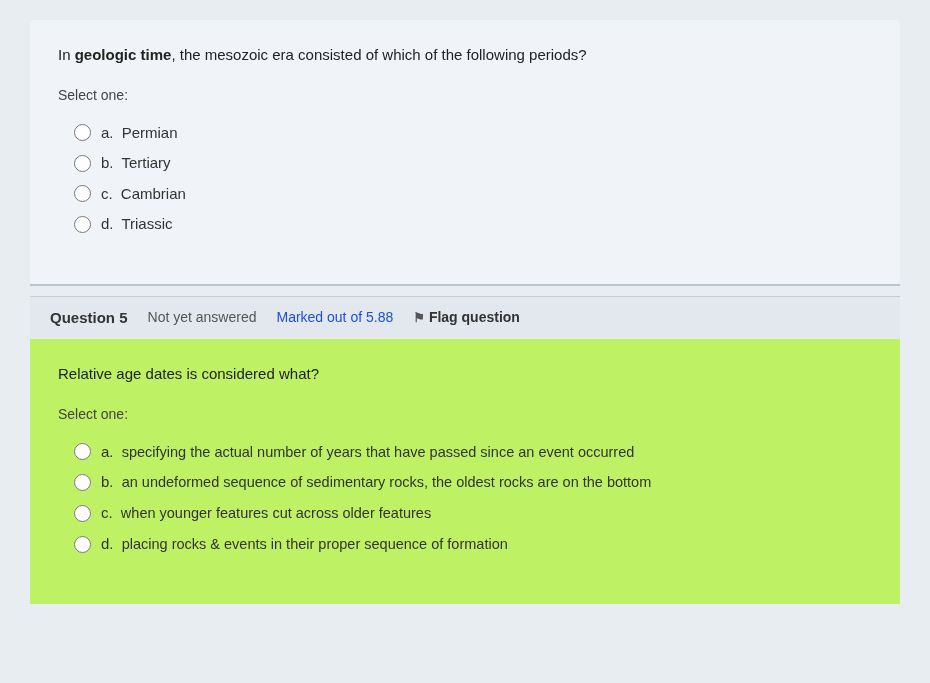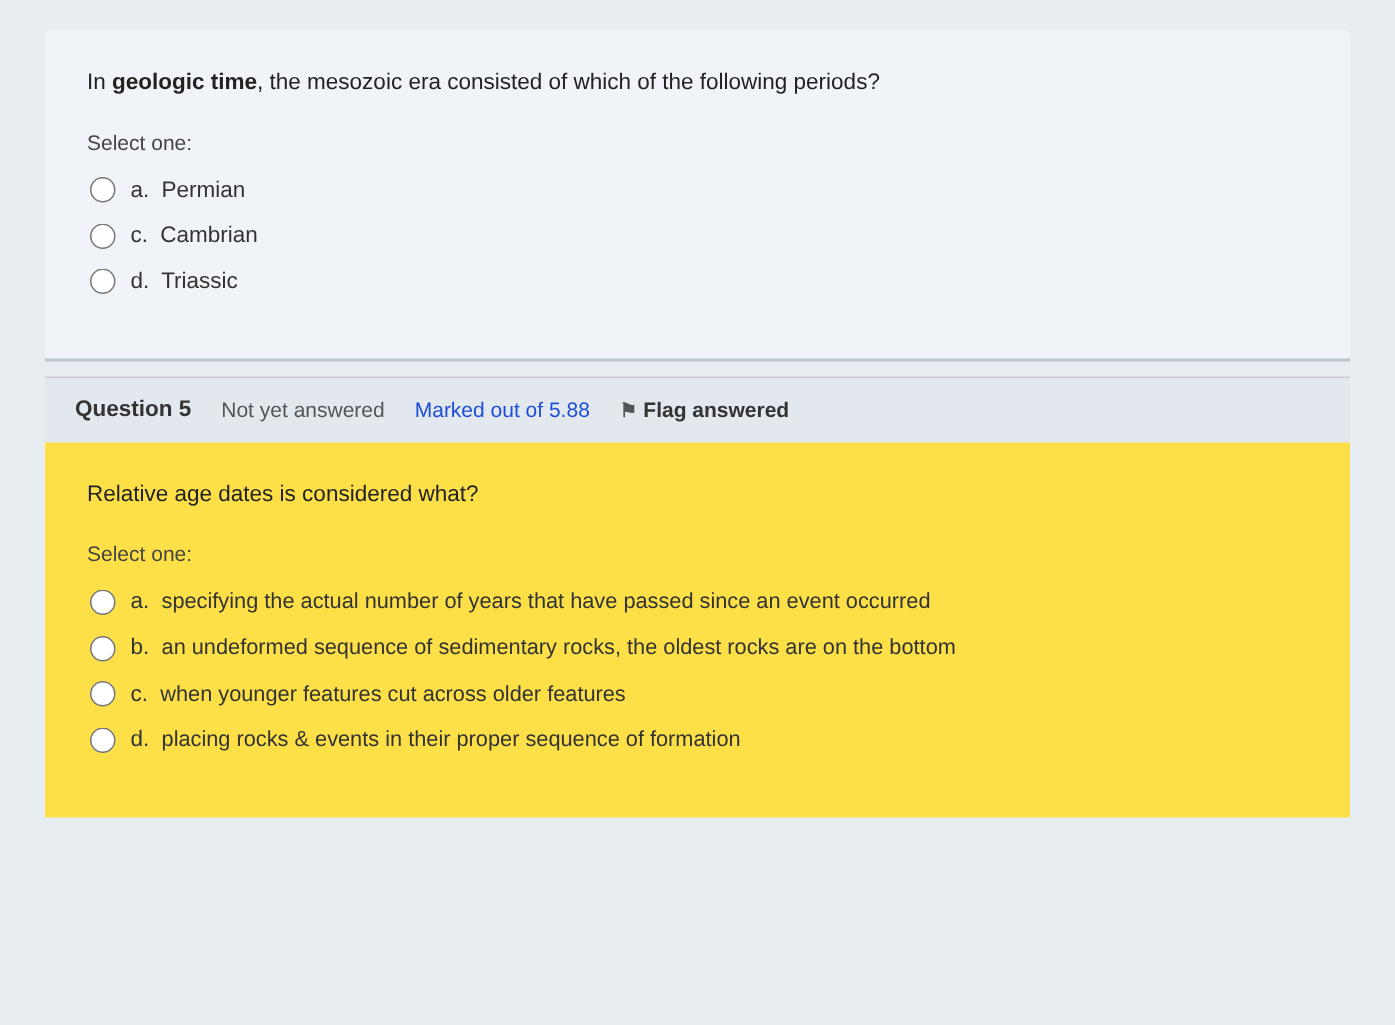"a. Permian" .options-list { margin: 2px -> 16px }
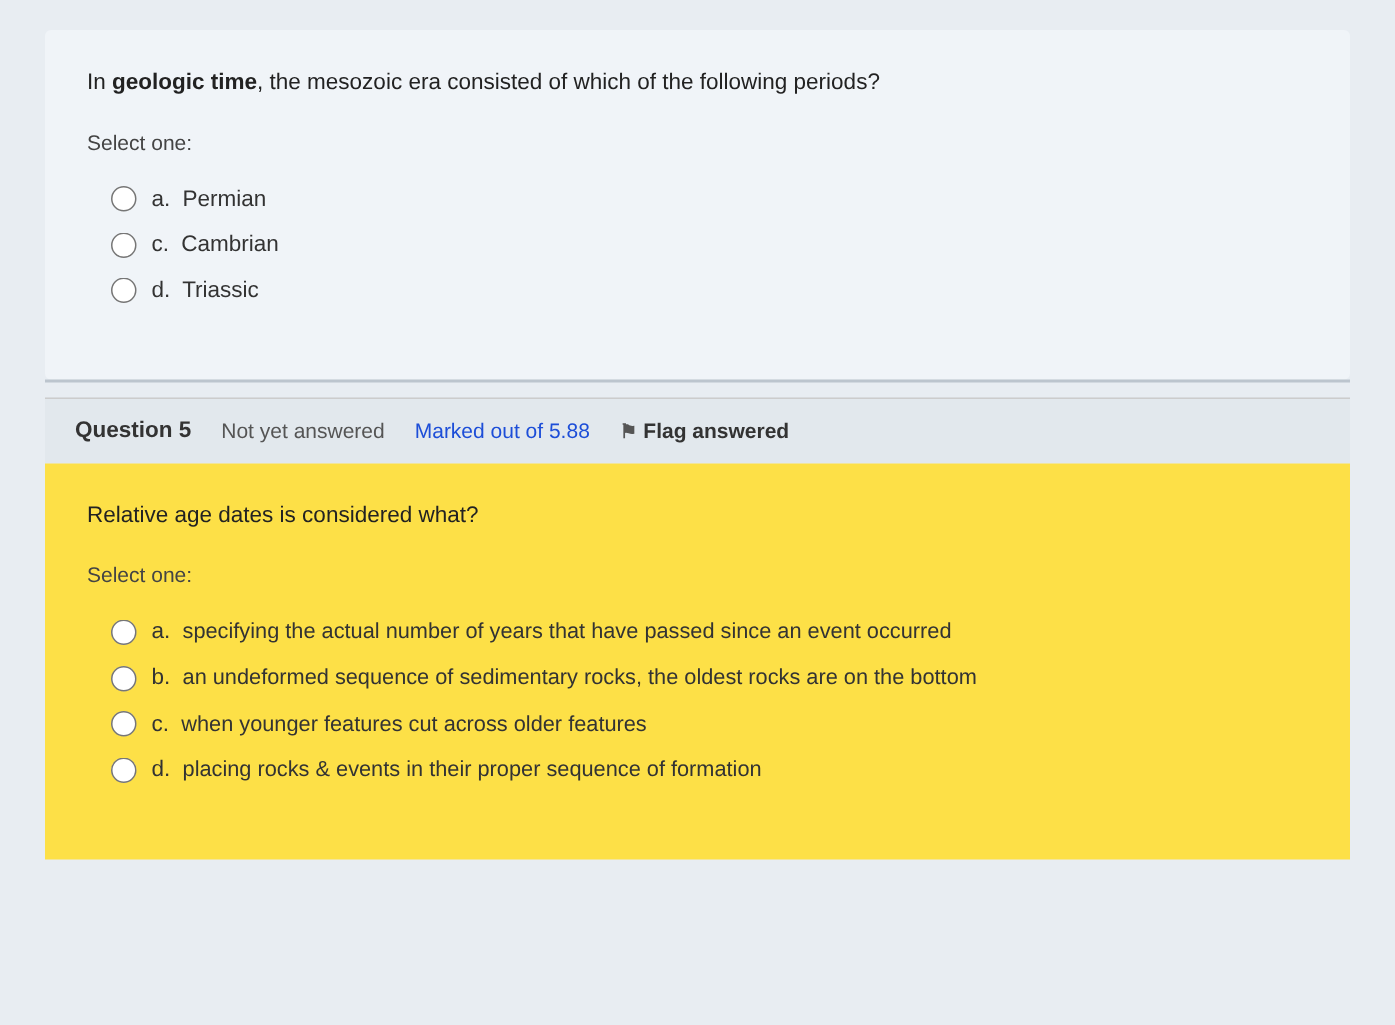"b. Tertiary" li.option-item { html: none -> <li> <input> <label> <span>b.</span> <span>Tertiary</span> </label> </li> }
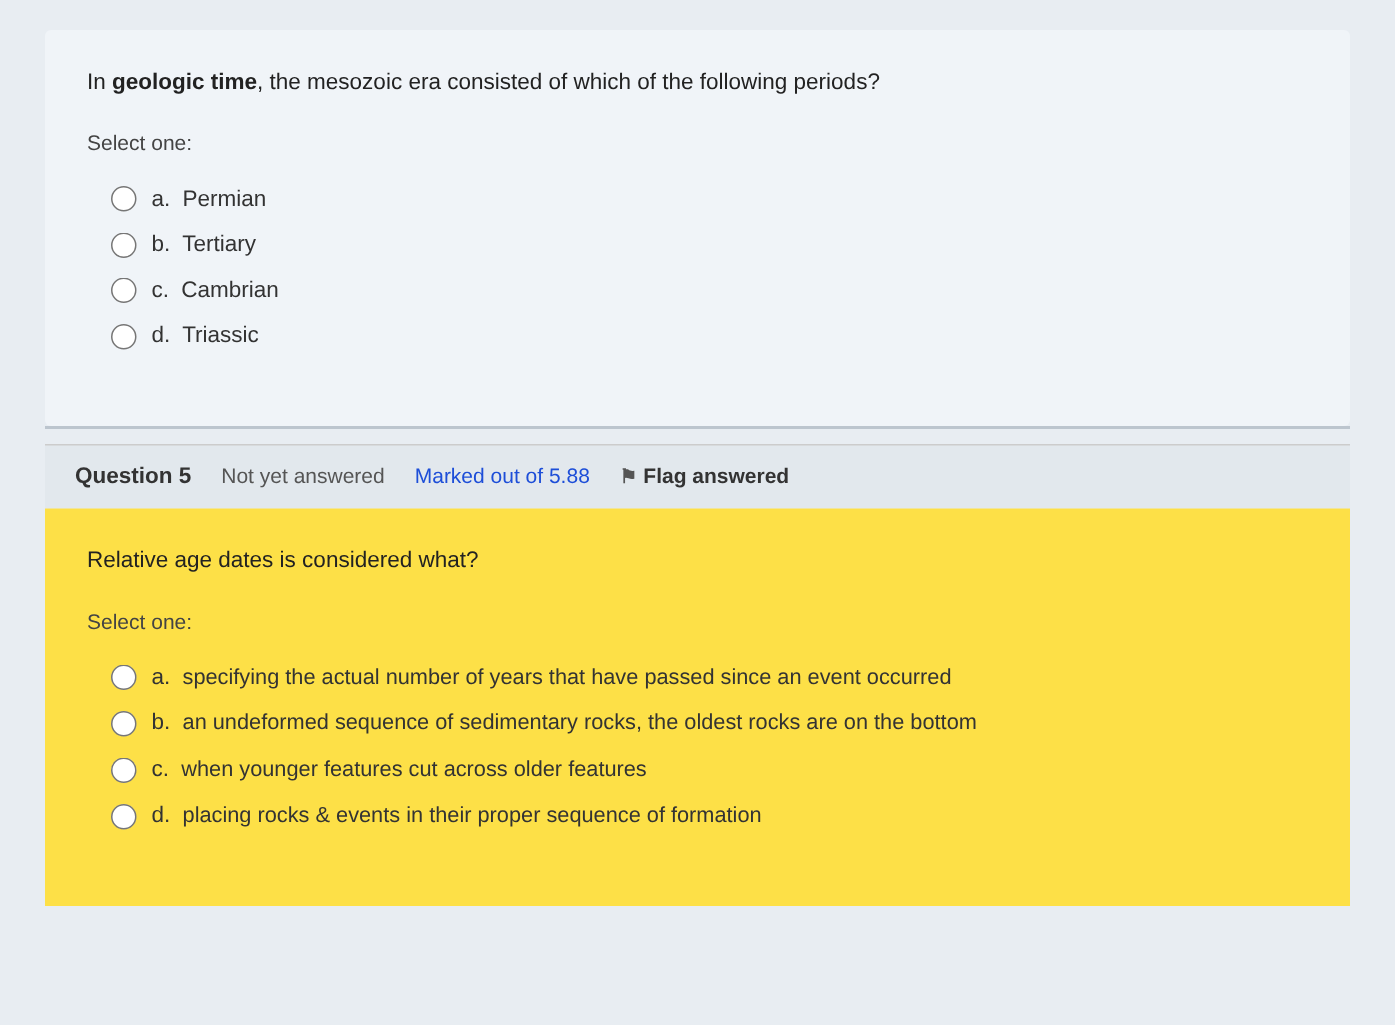"Flag answered" span { text: answered -> question }
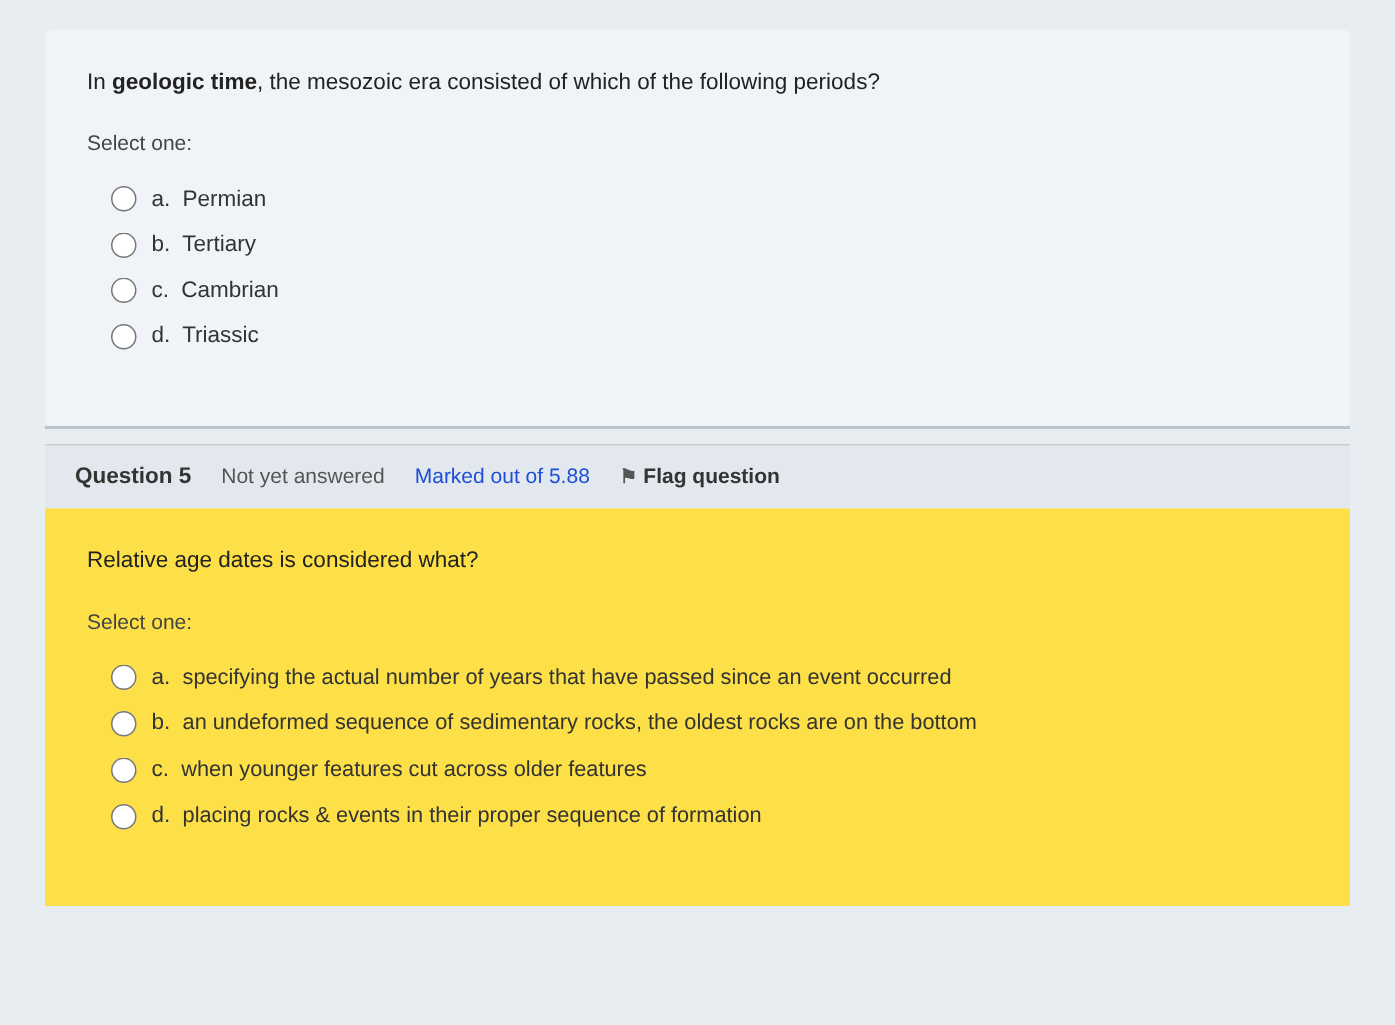"Relative age dates is considered" .question-block-2 { background-color: #fde047 -> #bef264 }
